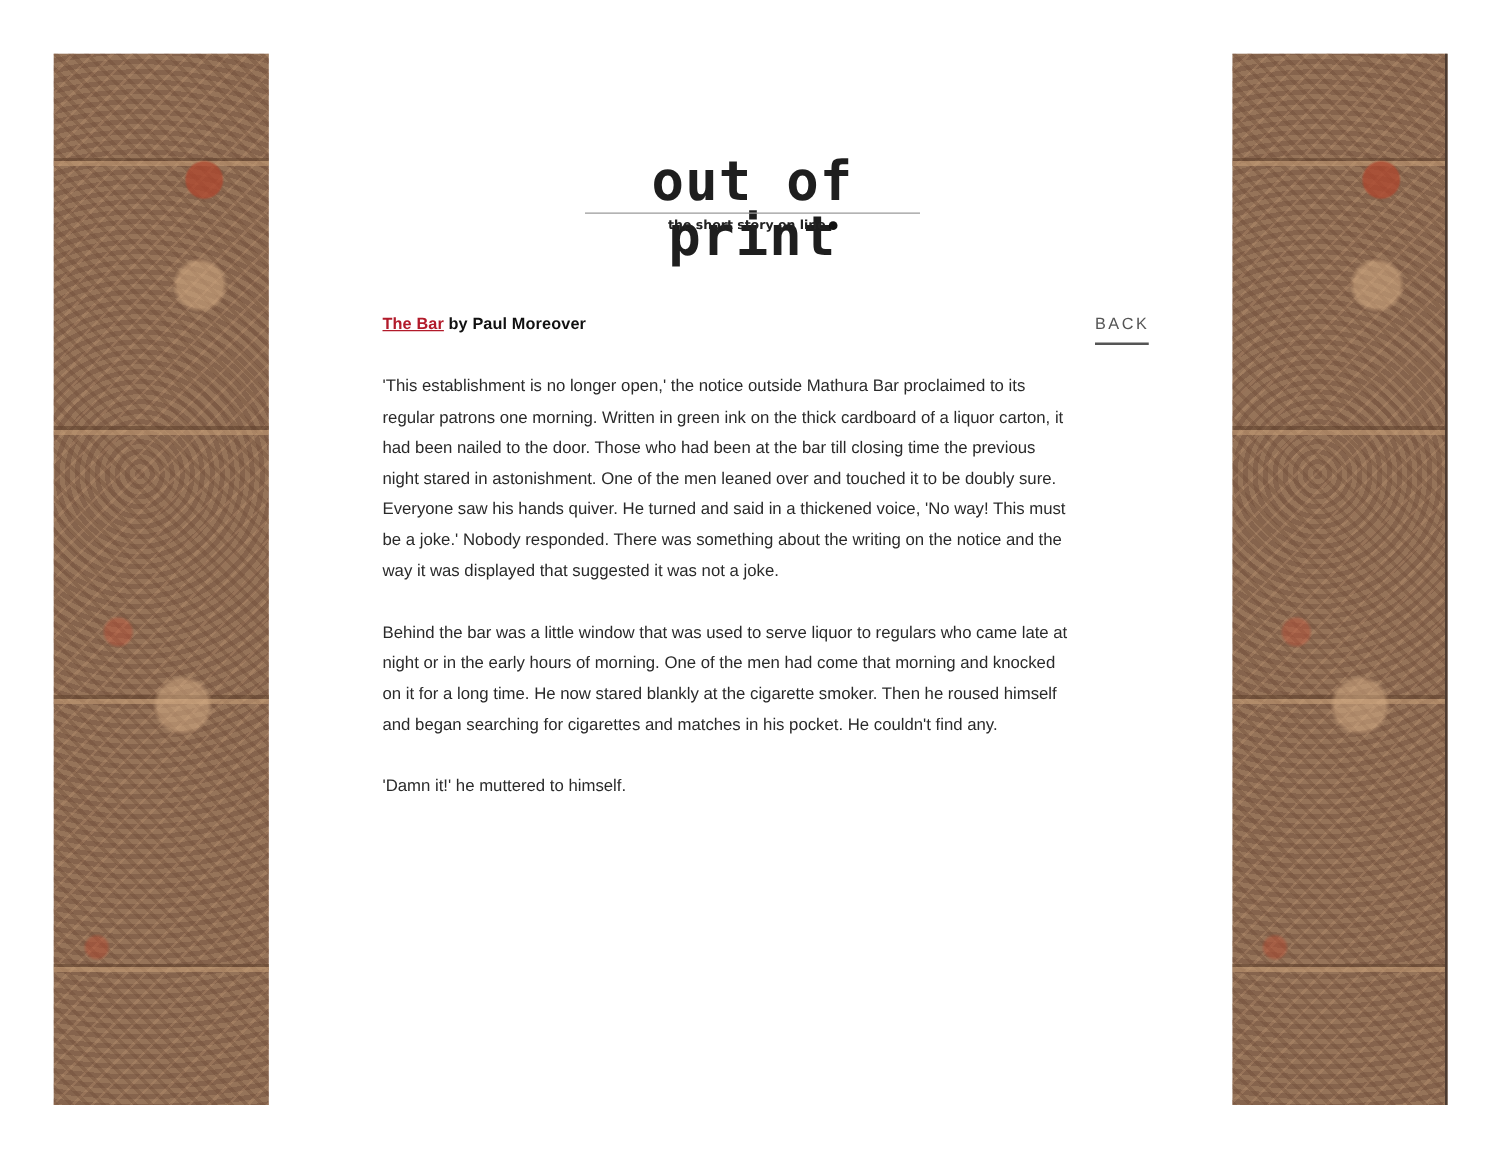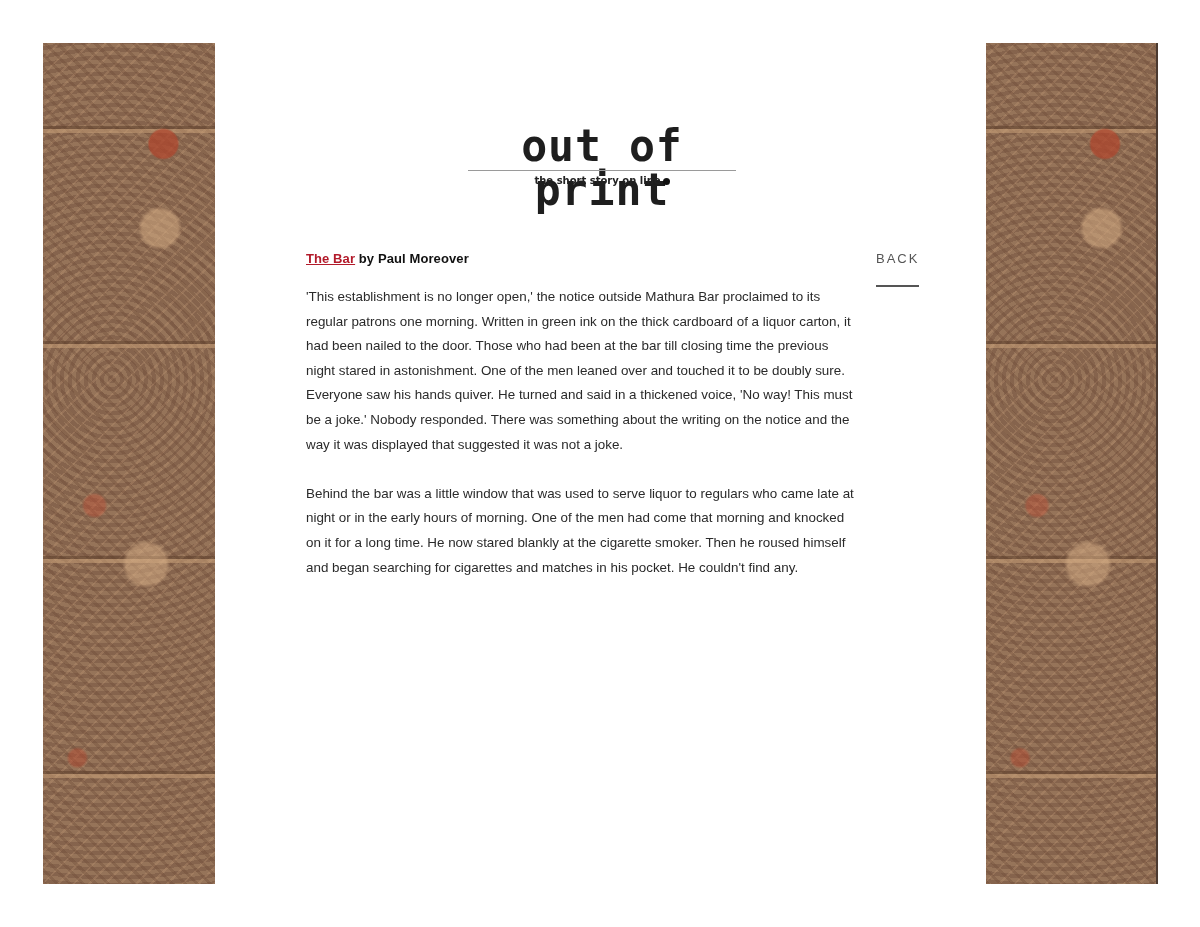"BACK" .back-link { padding-bottom: 19px -> 8px }
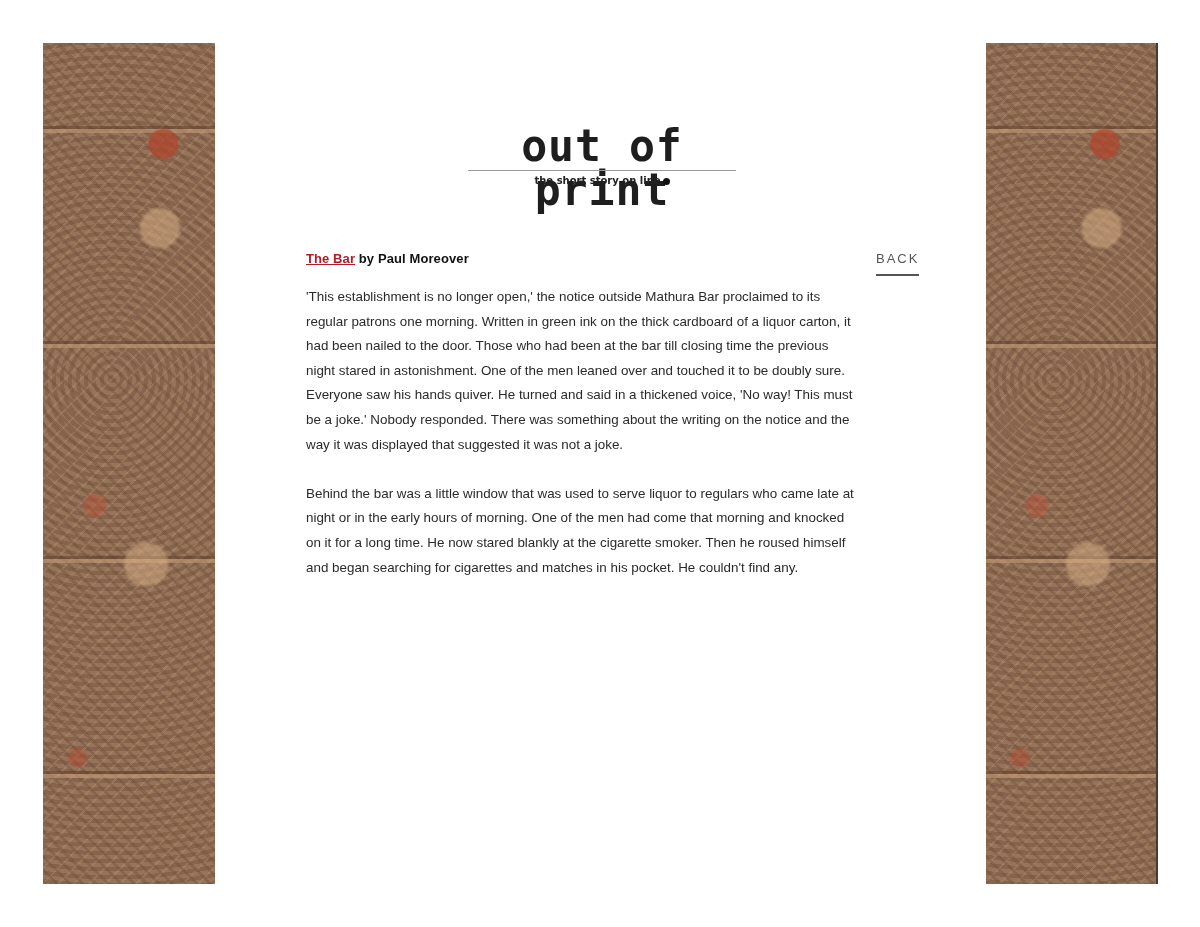"'This establishment is no longer" .story-body { top: 285px -> 297px }
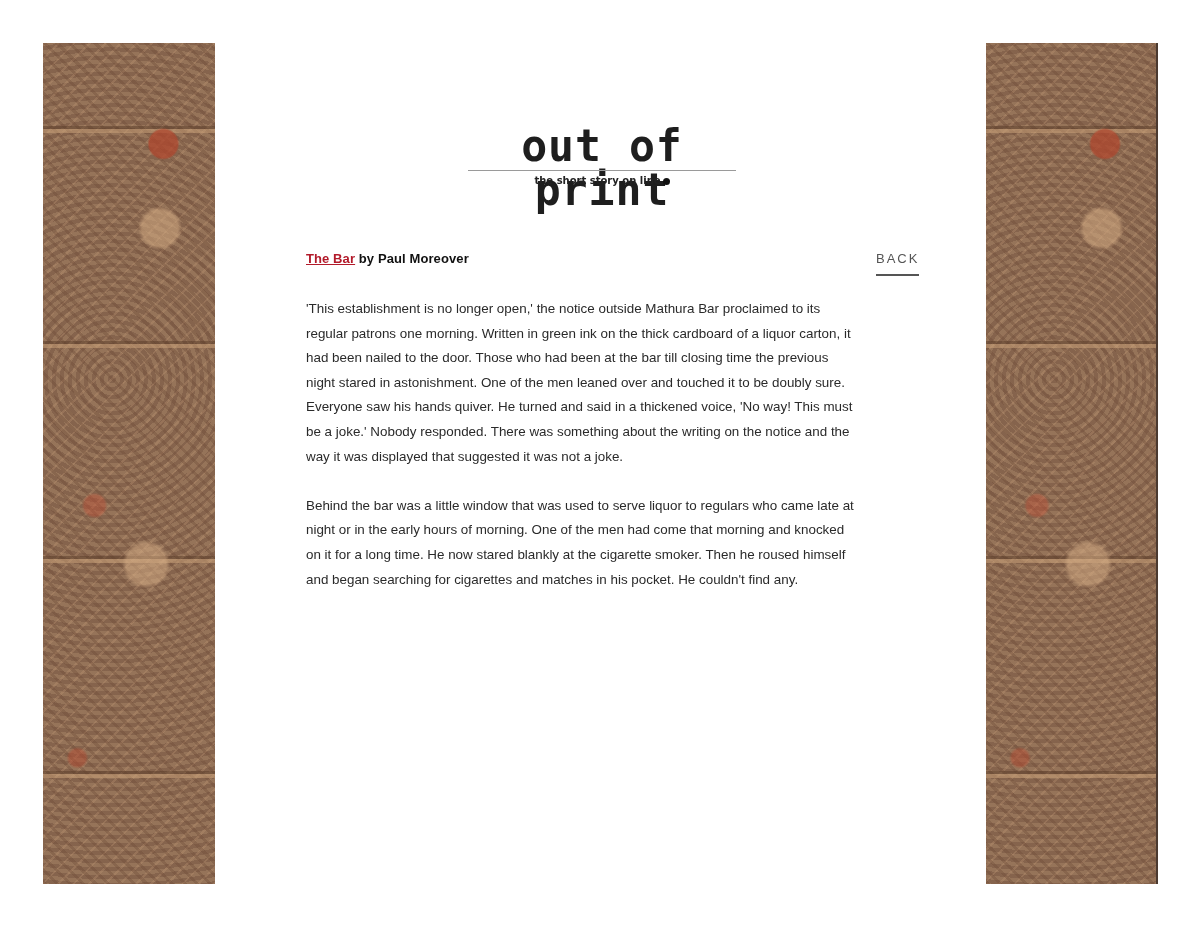"'Damn it!' he muttered to" p { html: none -> <p>'Damn it!' he muttered to himself.</p> }
